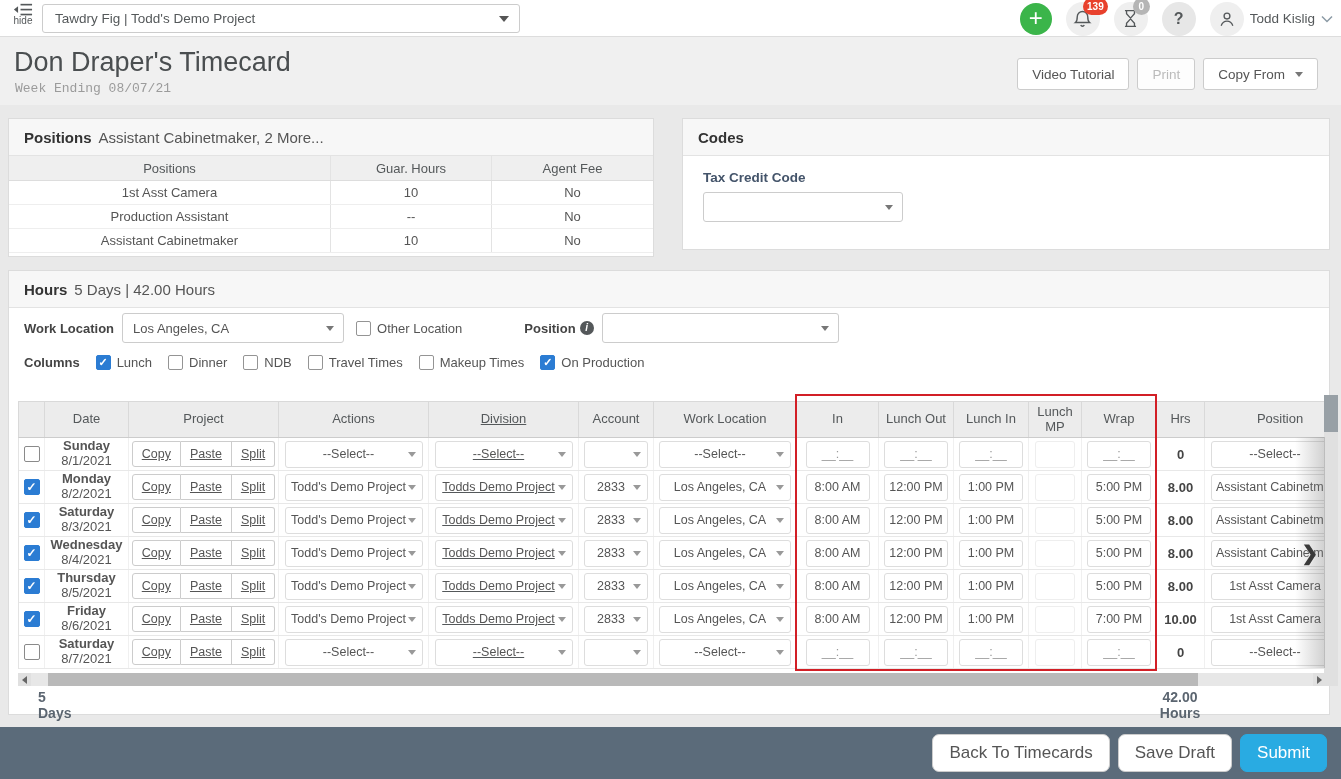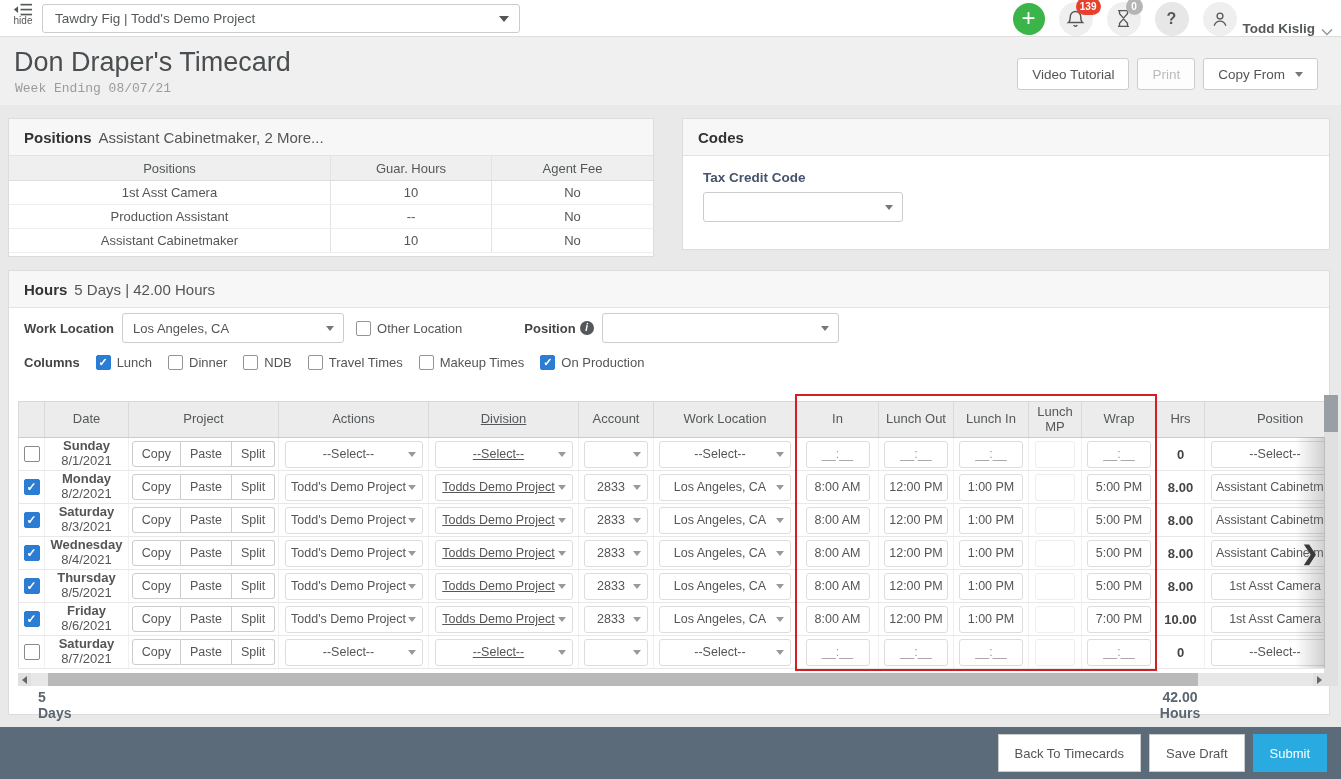"Todd Kislig" .user { align-items: flex-end -> center; font-weight: bold -> none }
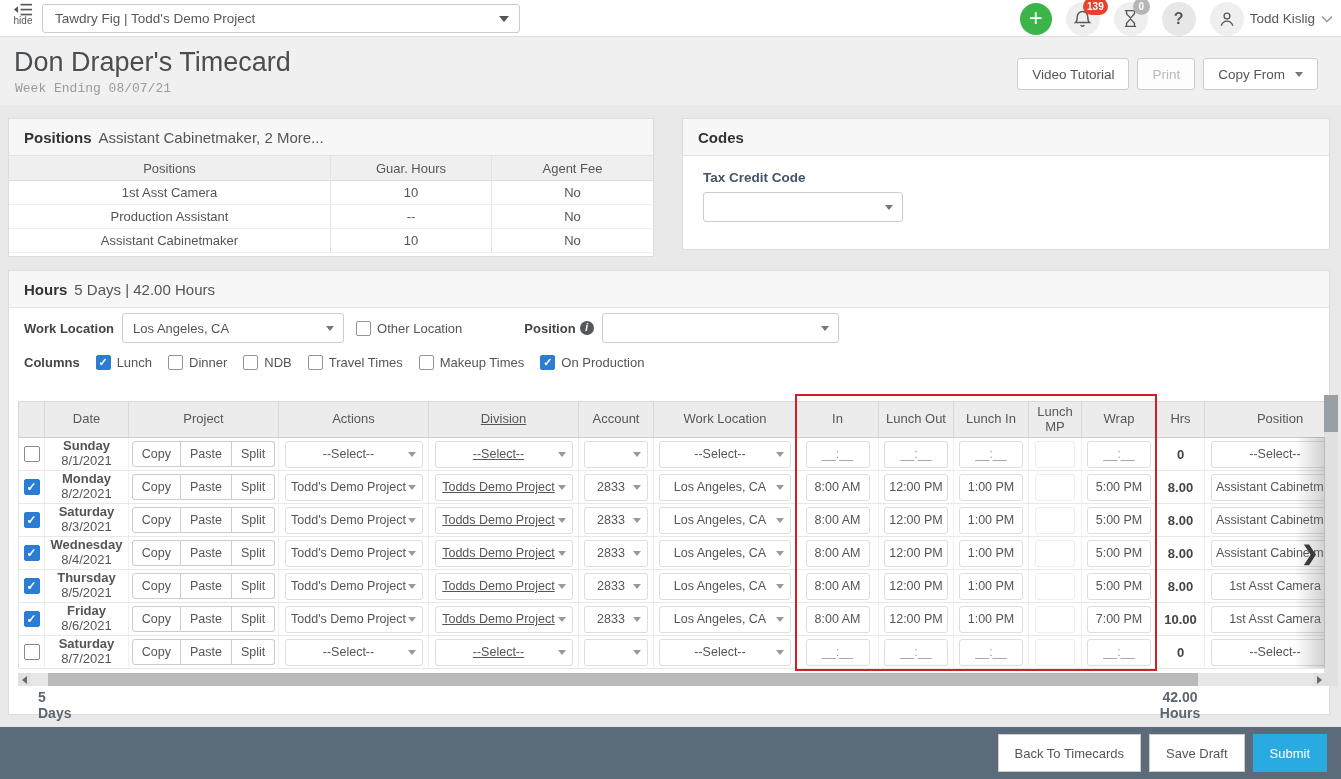"Copy" .abtn { text-decoration: none -> underline }
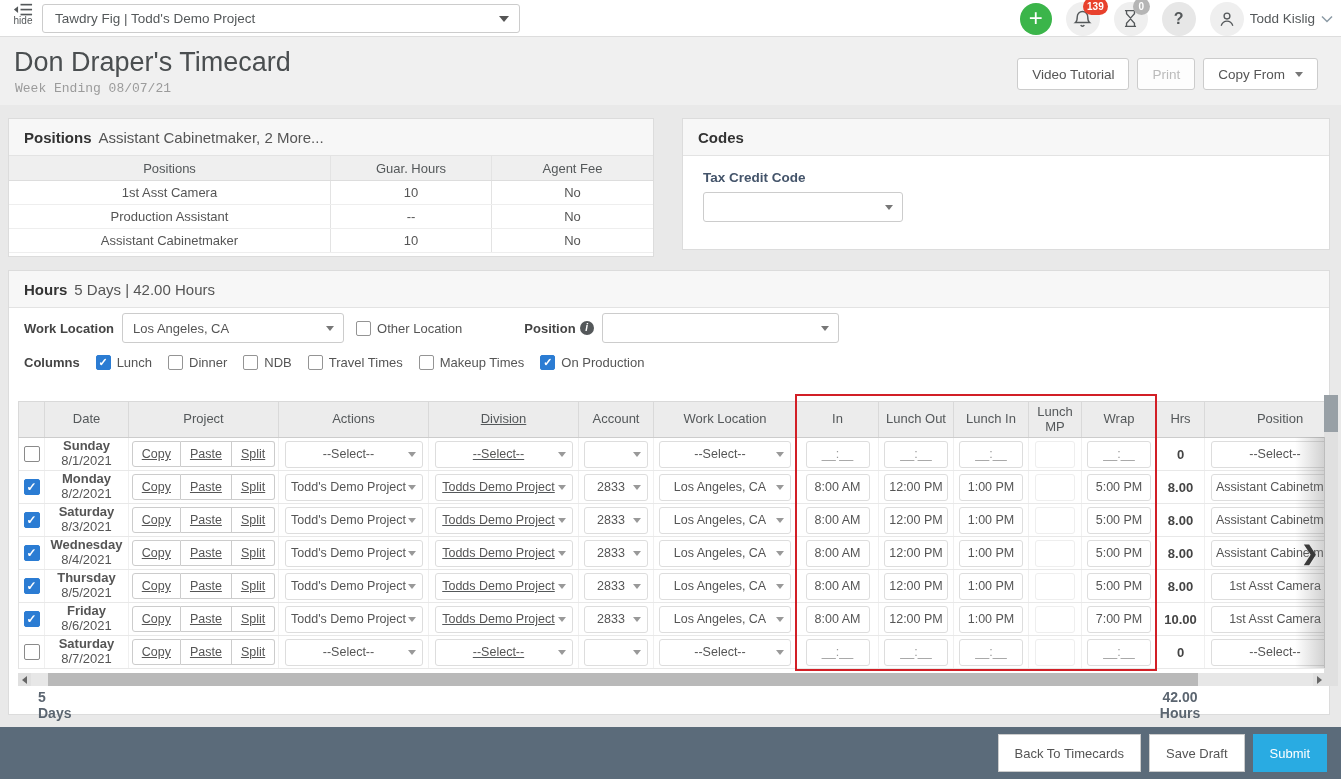"Back To Timecards" .fbtn { border-radius: 0 -> 7px; font-size: 13px -> 17px }
